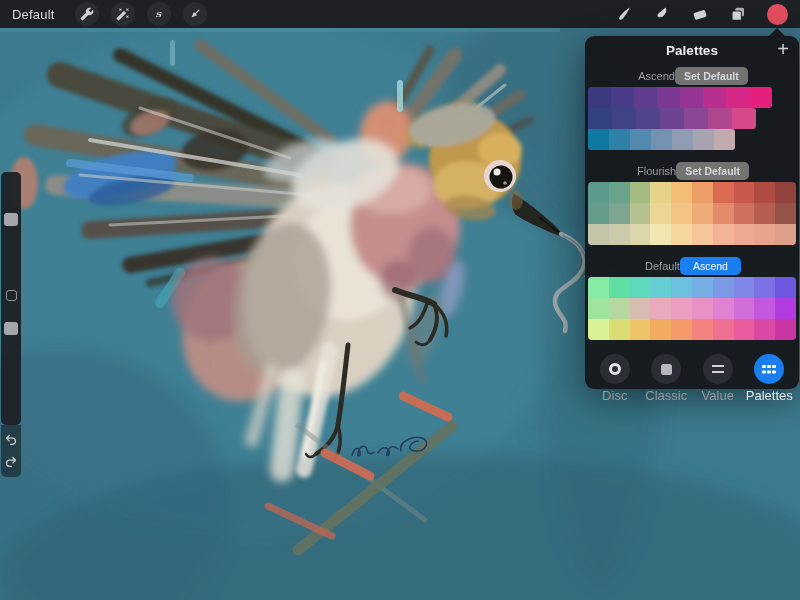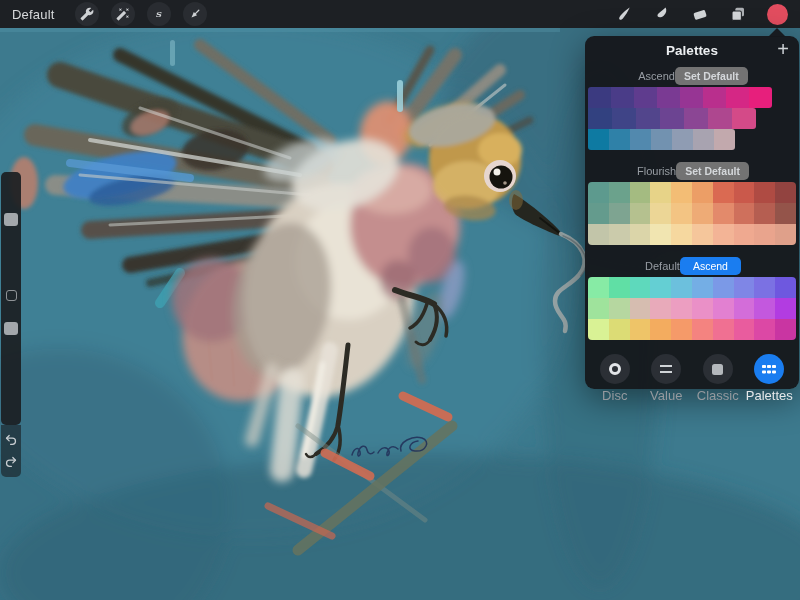"Value" div.ptab { order: before "Classic" -> after "Classic" }
